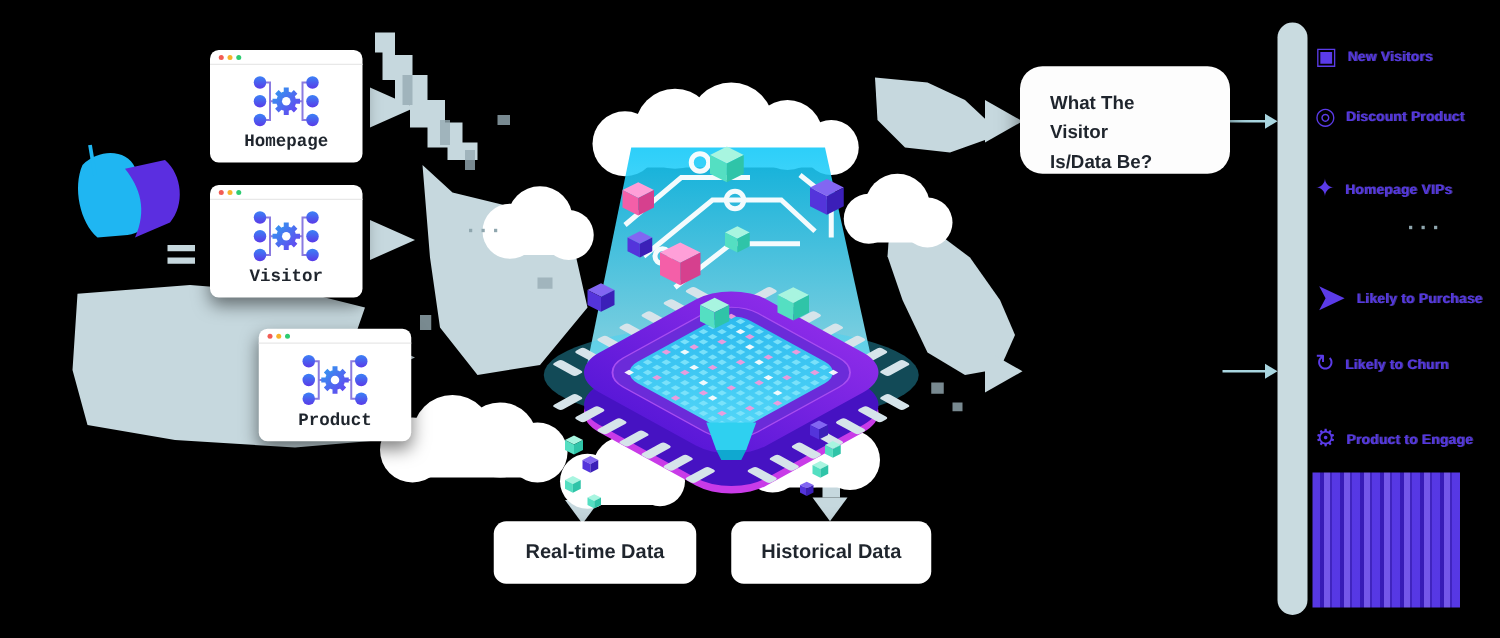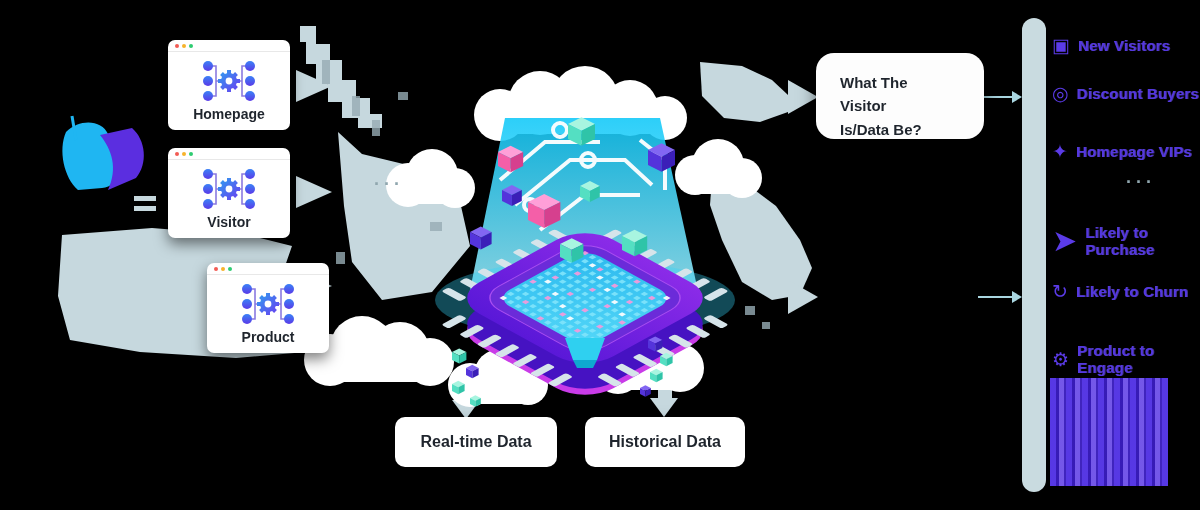"New Visitors" .out-row .lbl { font-size: 15px -> 11px }
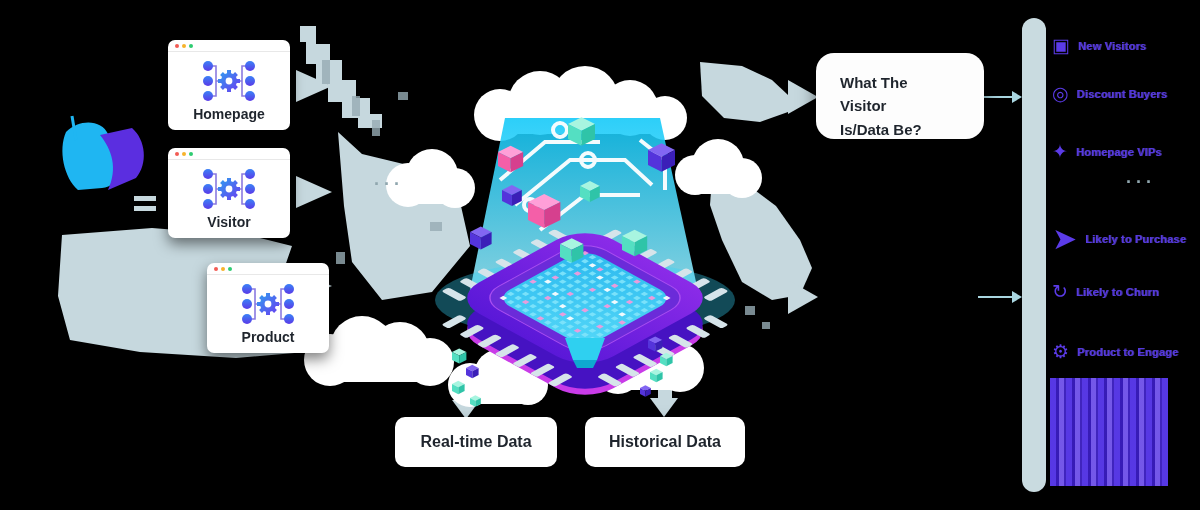"Discount Buyers" span.lbl { text: Buyers -> Product }
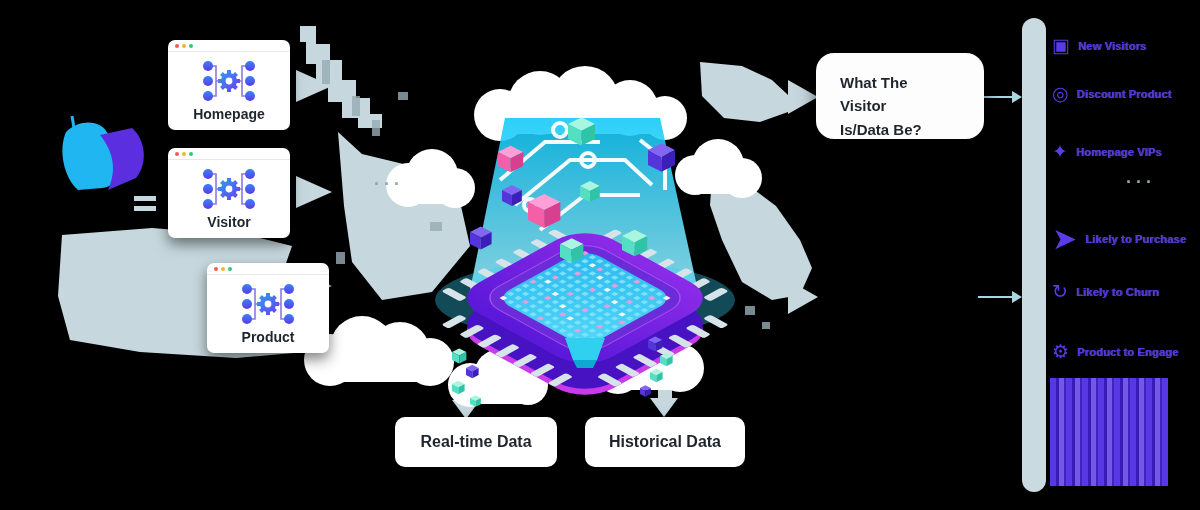"Homepage" .win .body { font-family: none -> Liberation Mono, monospace }
